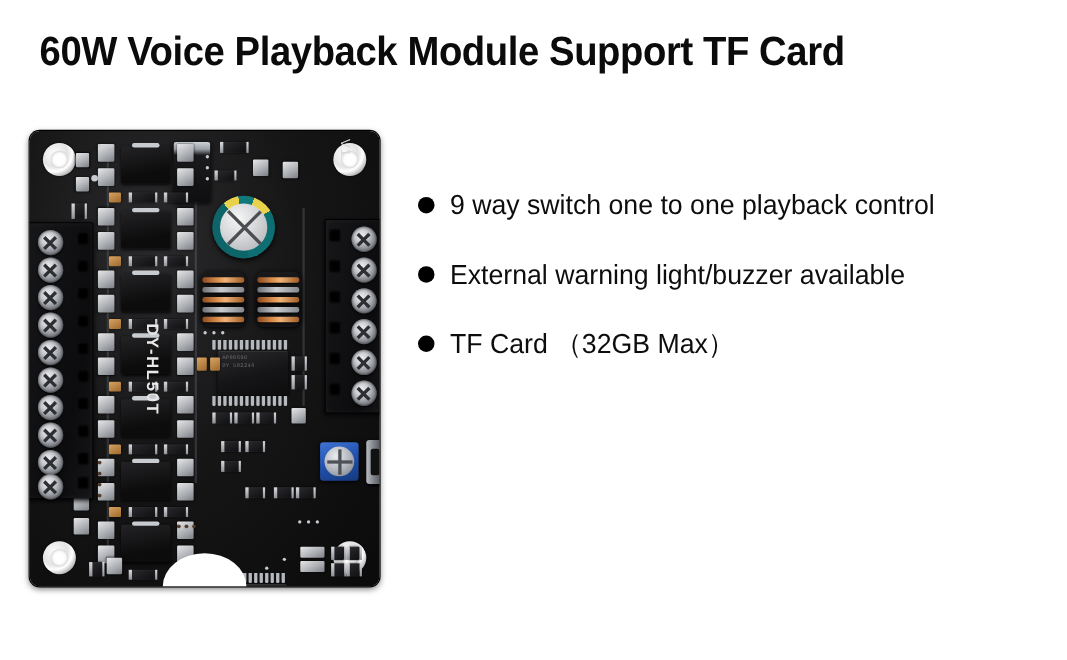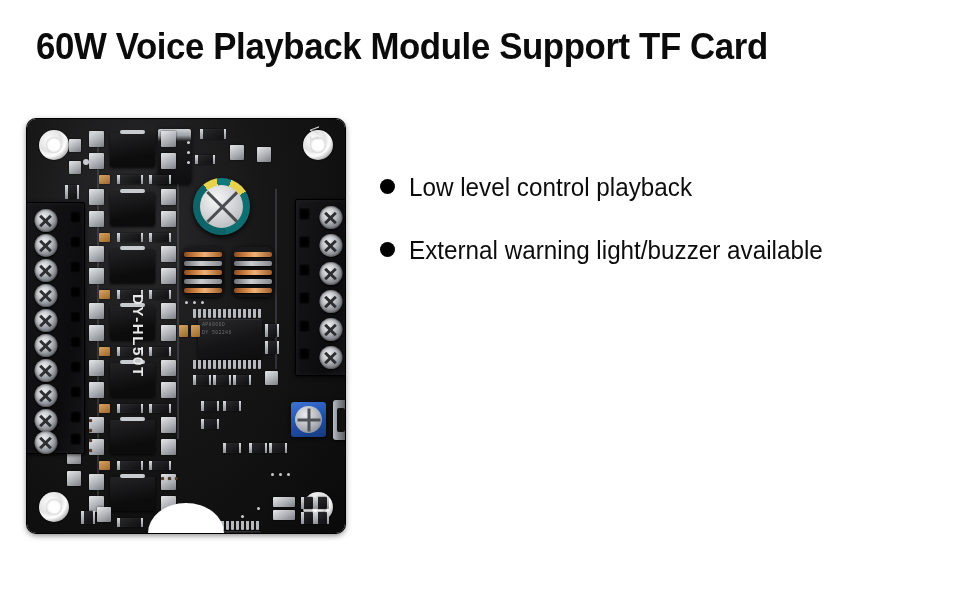"9 way switch one to" div.feature-row { html: none -> <div> <div></div> <div>9 way switch one to one playback control</div> </div> }
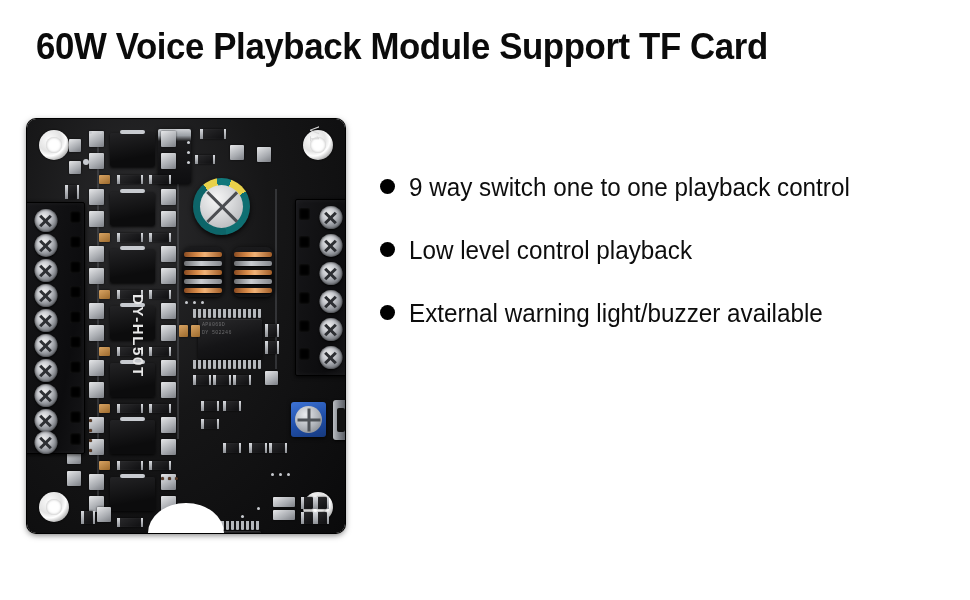"Low level control playback" div.feature-row { html: <div> <div></div> <div>Low level control playback</div> </div> -> none }
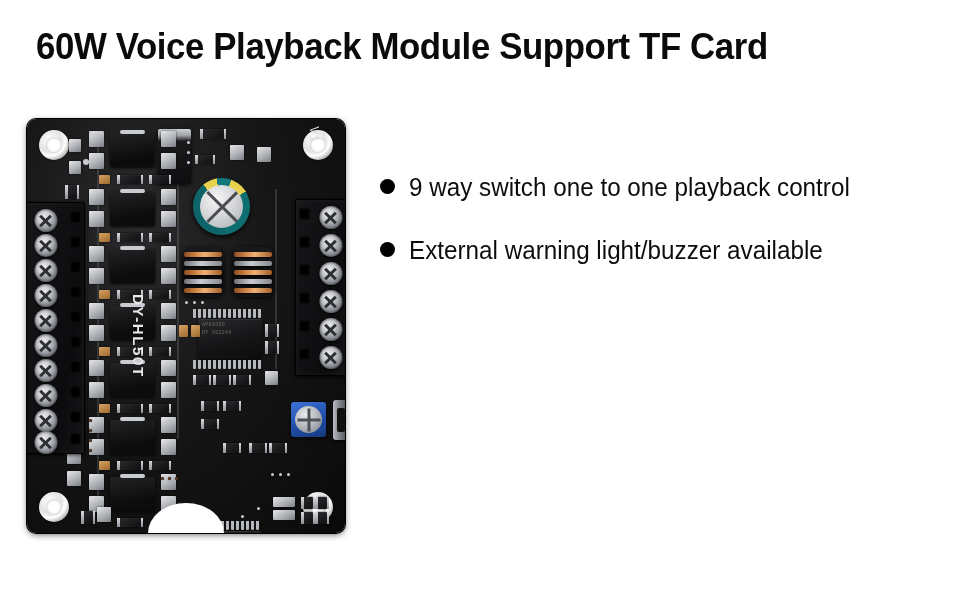"TF Card （32GB Max）" div.feature-row { html: none -> <div> <div></div> <div>TF Card （32GB Max）</div> </div> }
